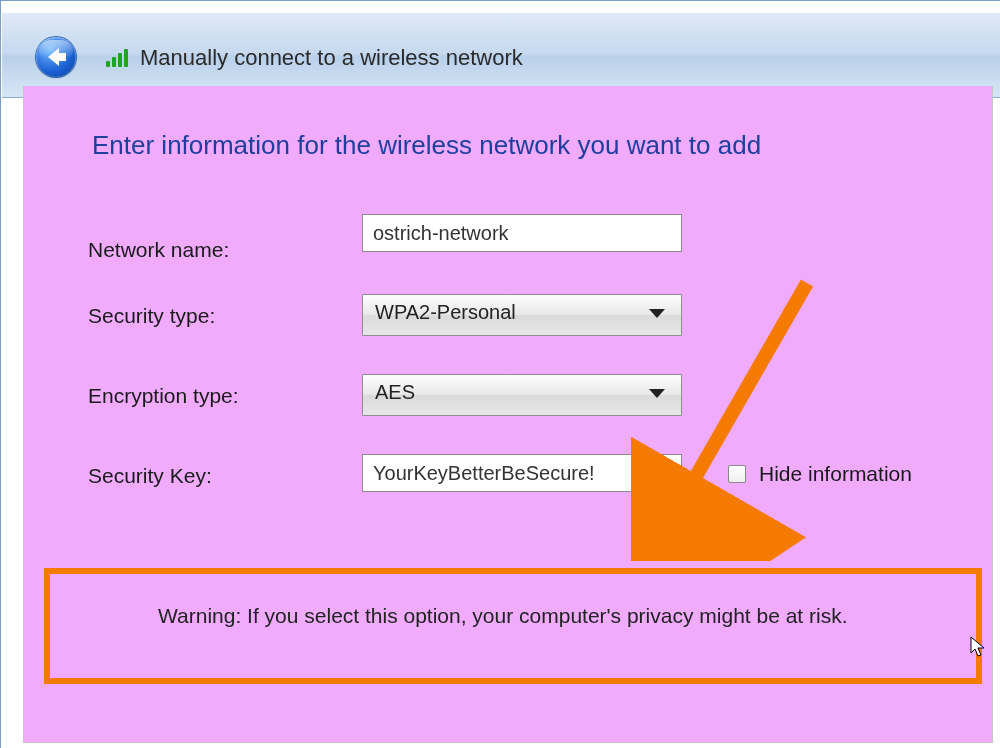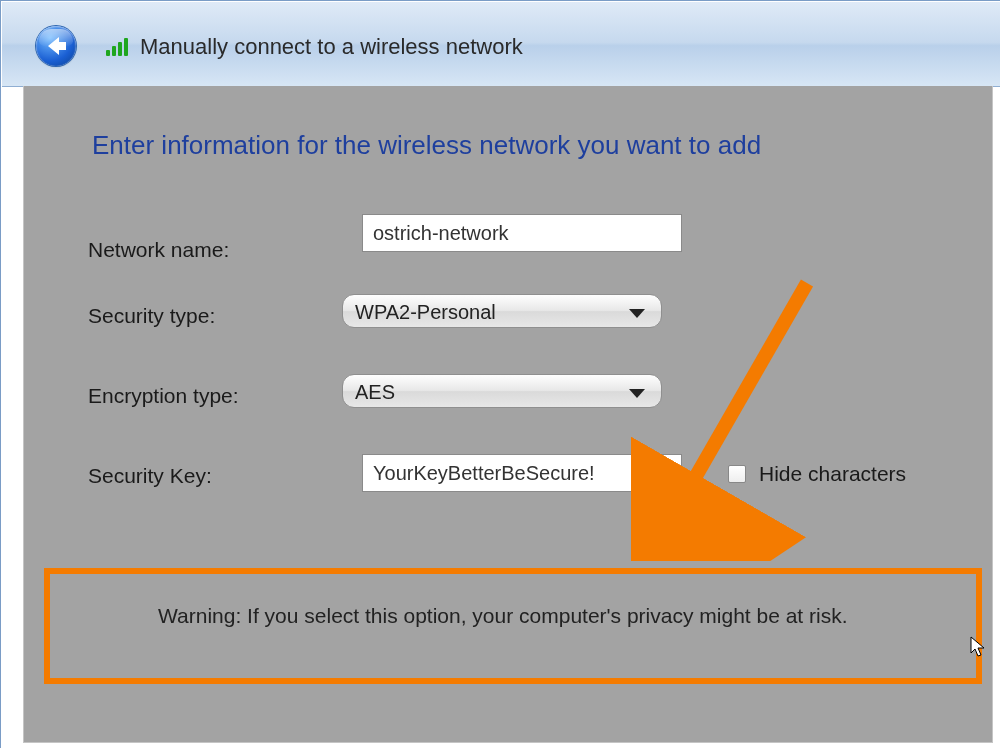"Manually connect to a wireless" .hdr { top: 1px -> 12px }
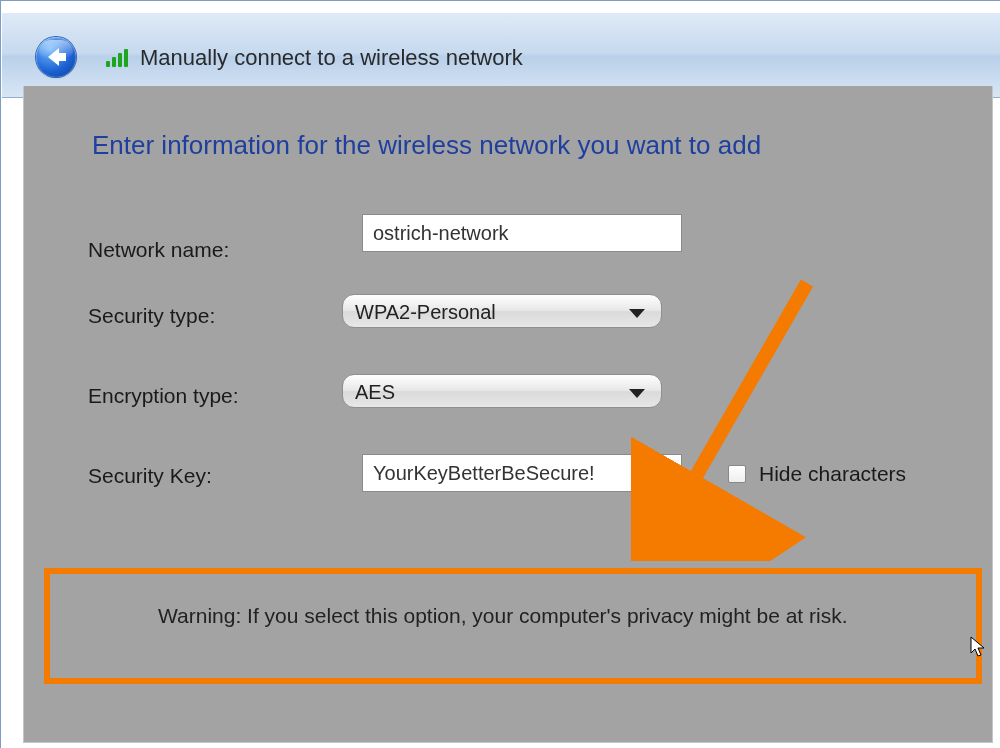"Enter information for the wireless" .panel { background: #a3a3a3 -> #f0abfc }
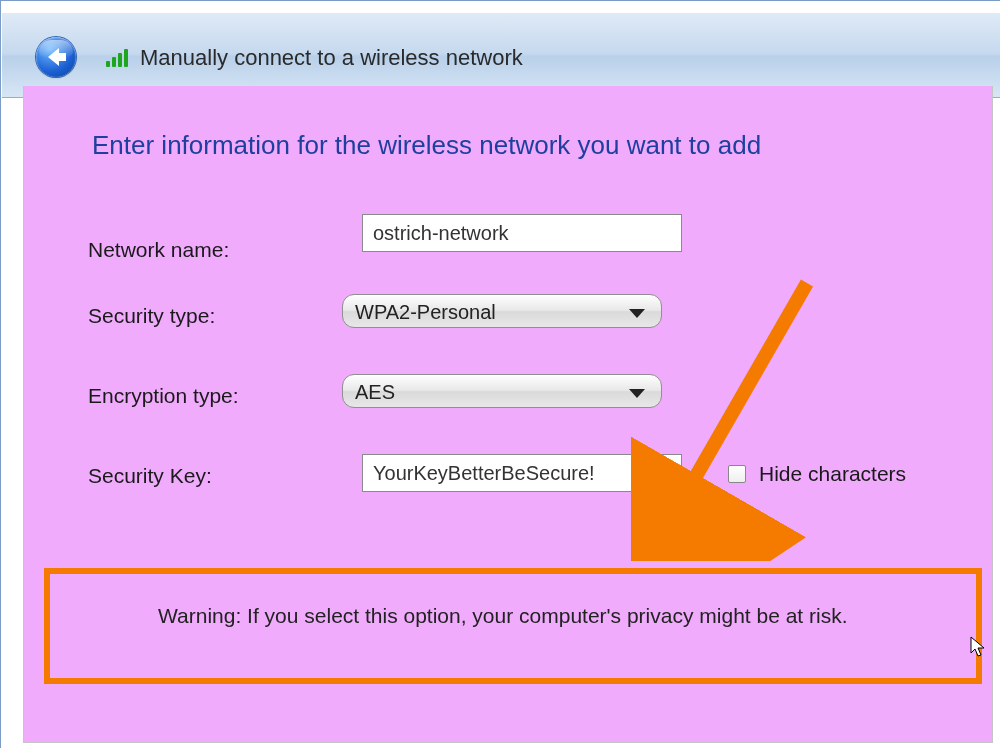"WPA2-Personal" .combo { border-radius: 12px -> 1px; height: 34px -> 42px; left: 318px -> 338px }
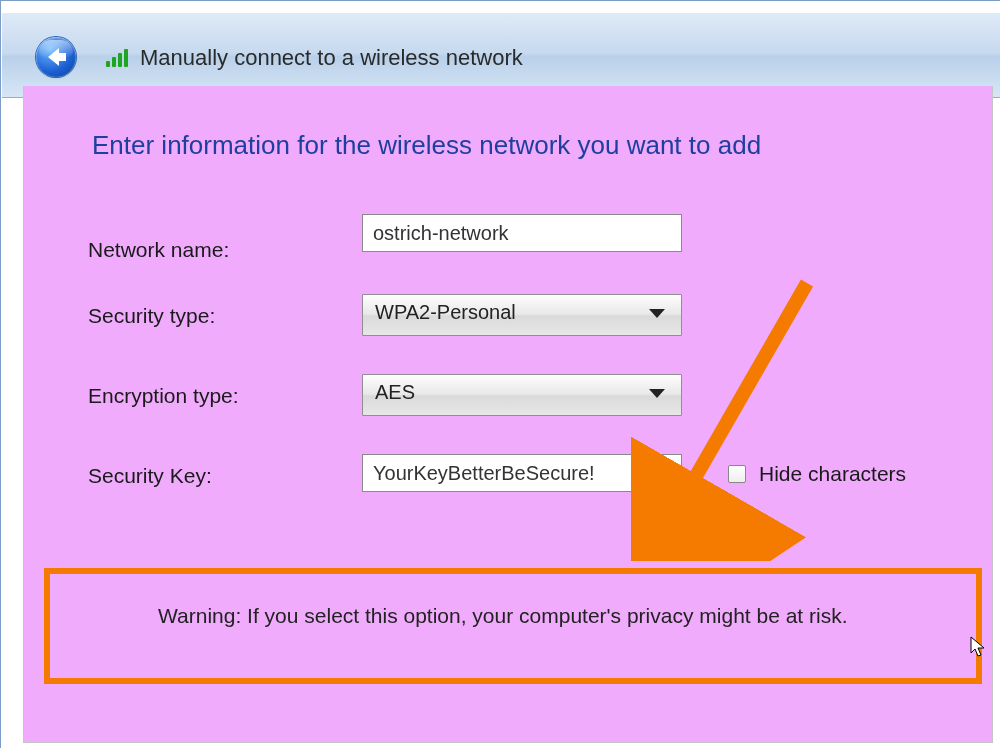"Hide characters" label { text: characters -> information }
